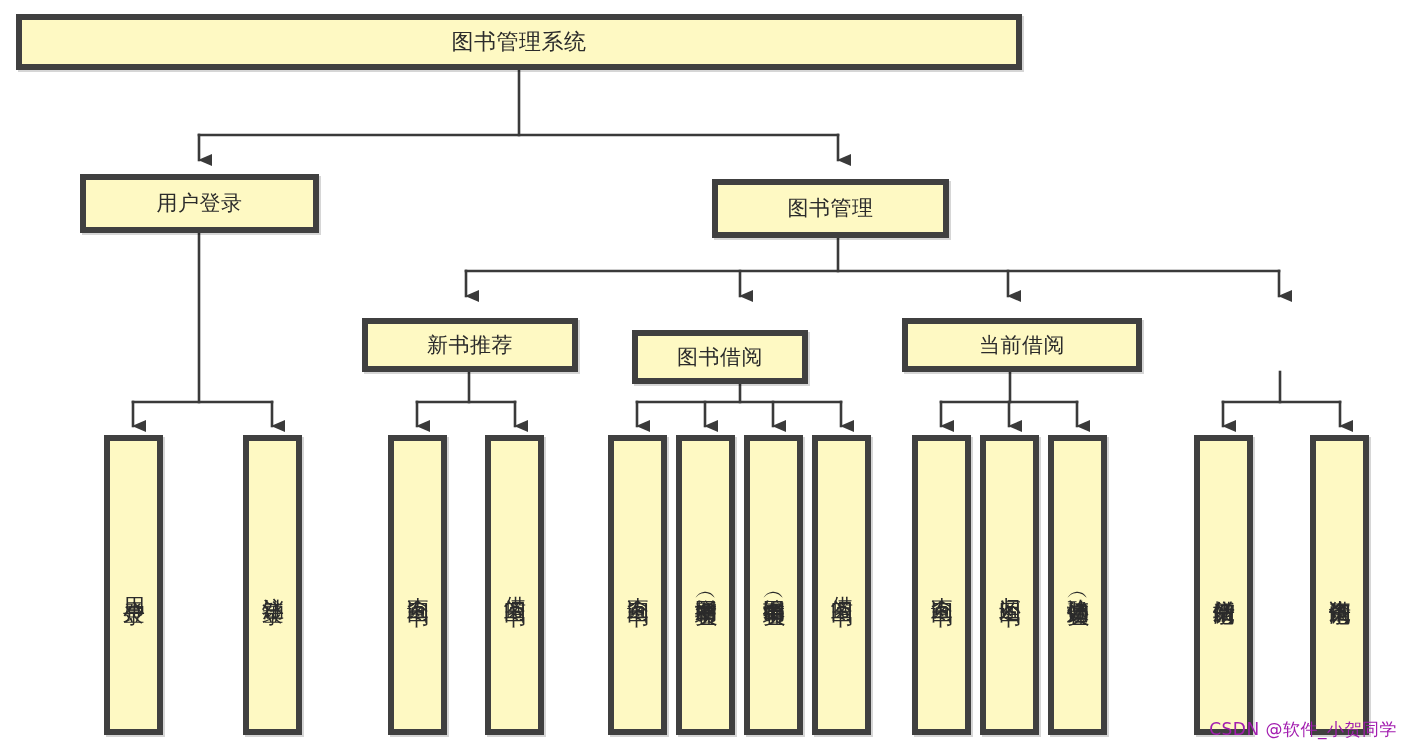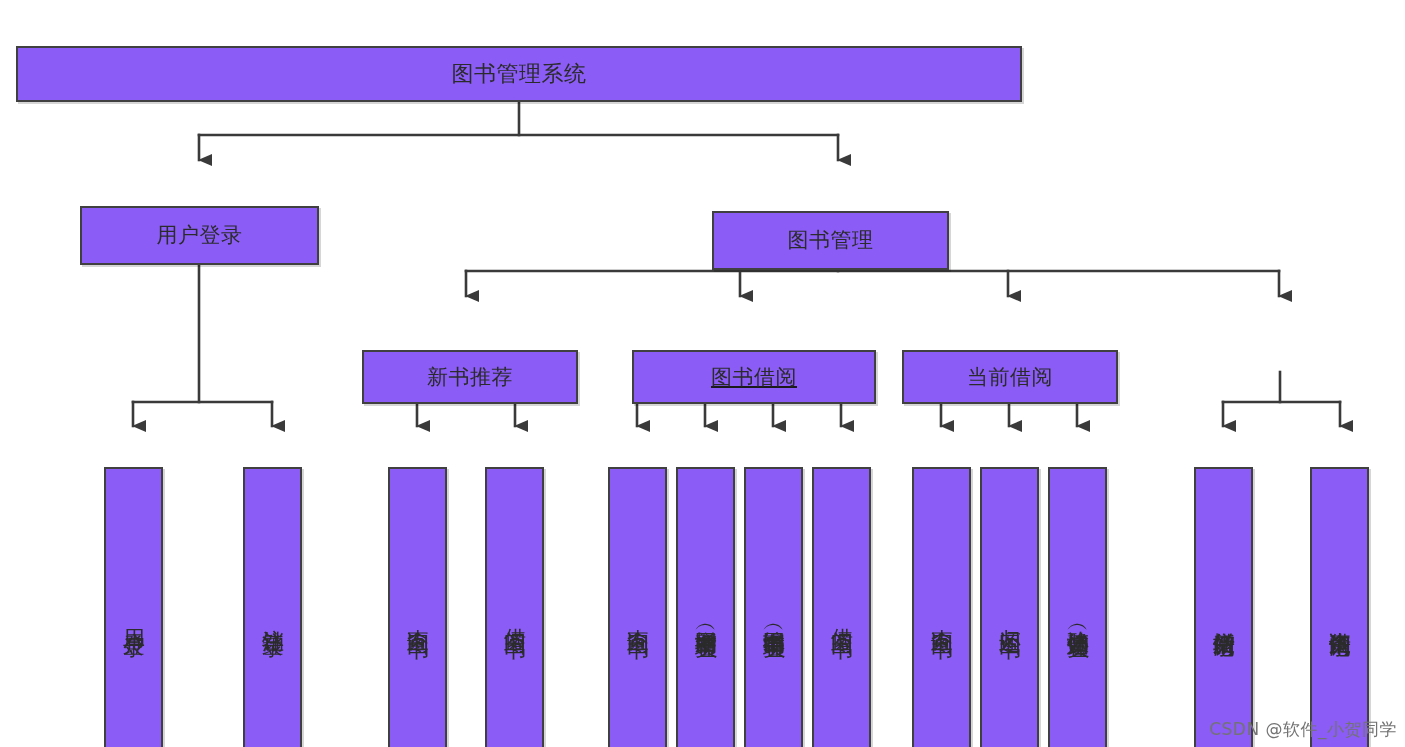"图书管理系统" .node { background: #8b5cf6 -> #fef9c3; border: 2px solid #404040 -> 6px solid #404040; margin-top: 32px -> none }
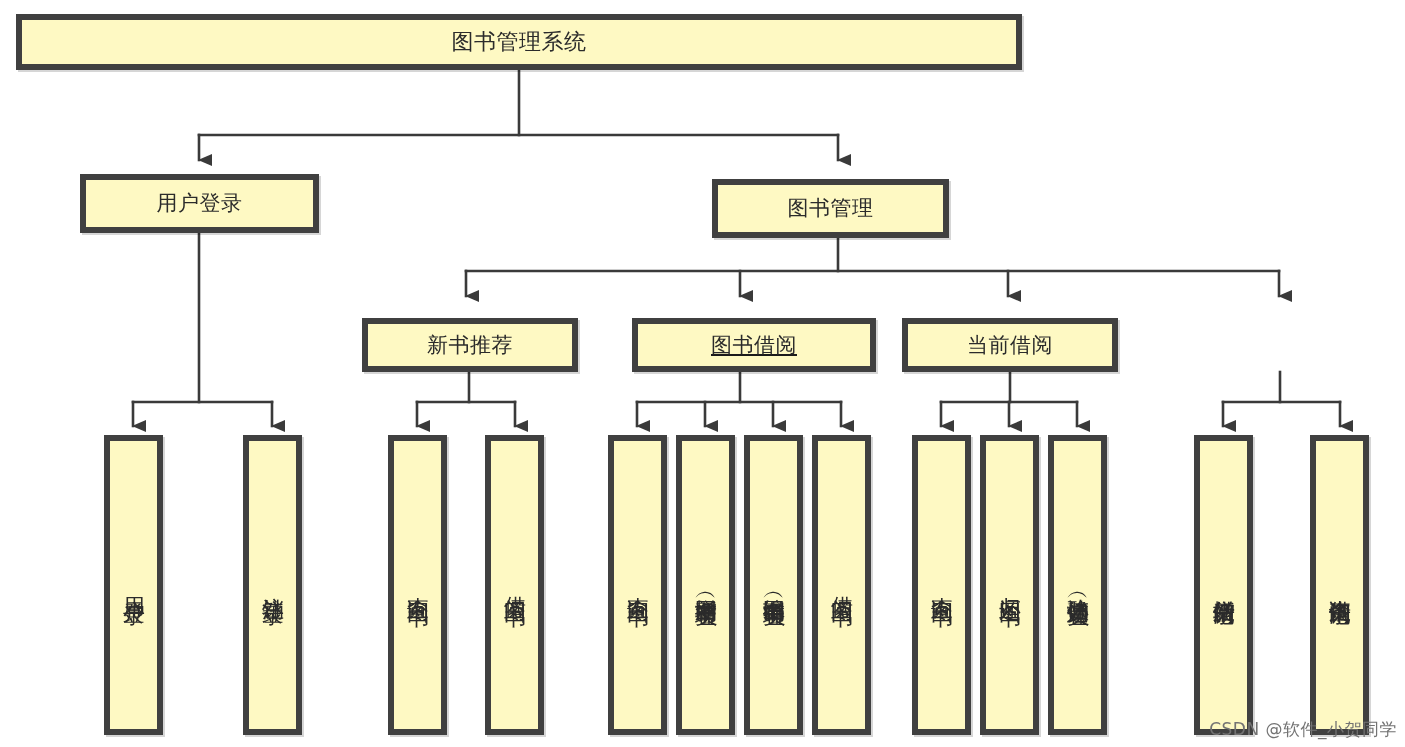"图书借阅" div.node { text-decoration: underline -> none; top: 318px -> 330px; width: 244px -> 176px }
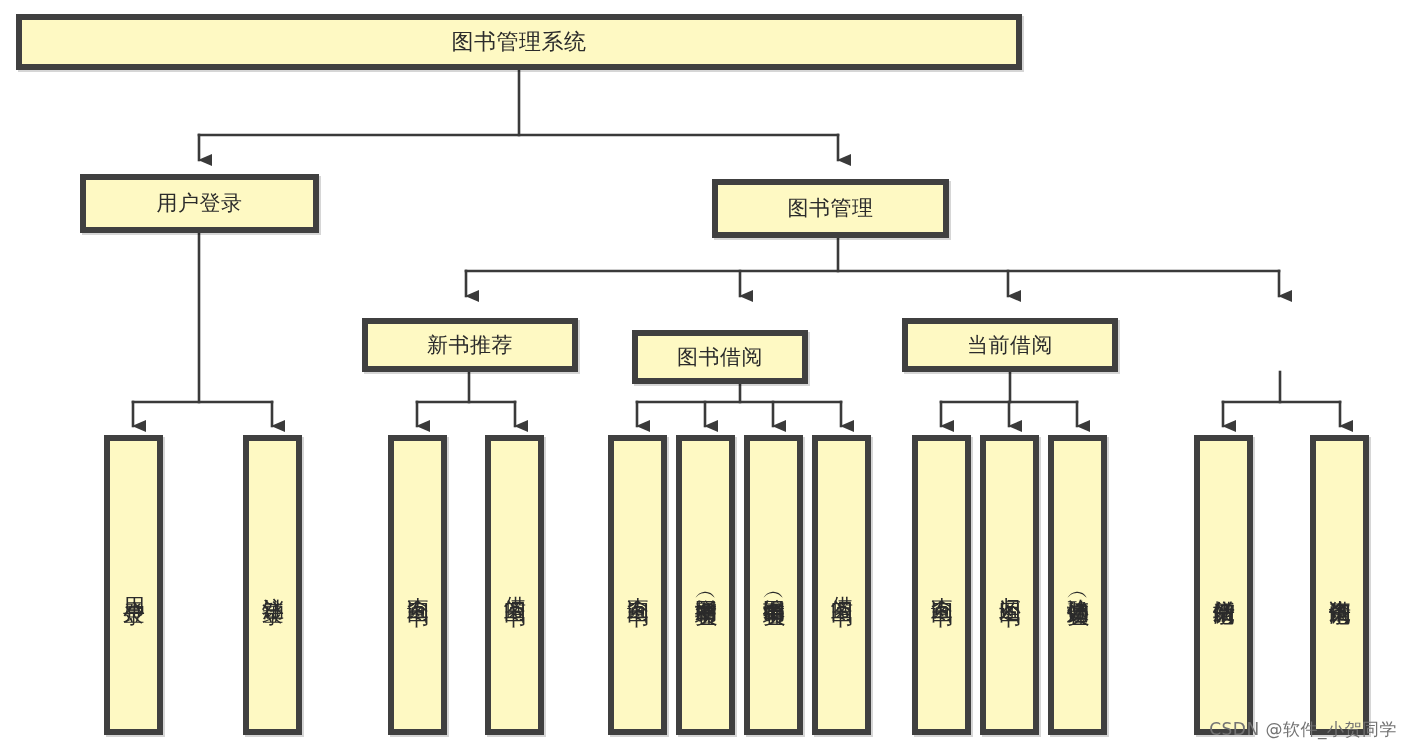"当前借阅" div.node { width: 216px -> 240px }
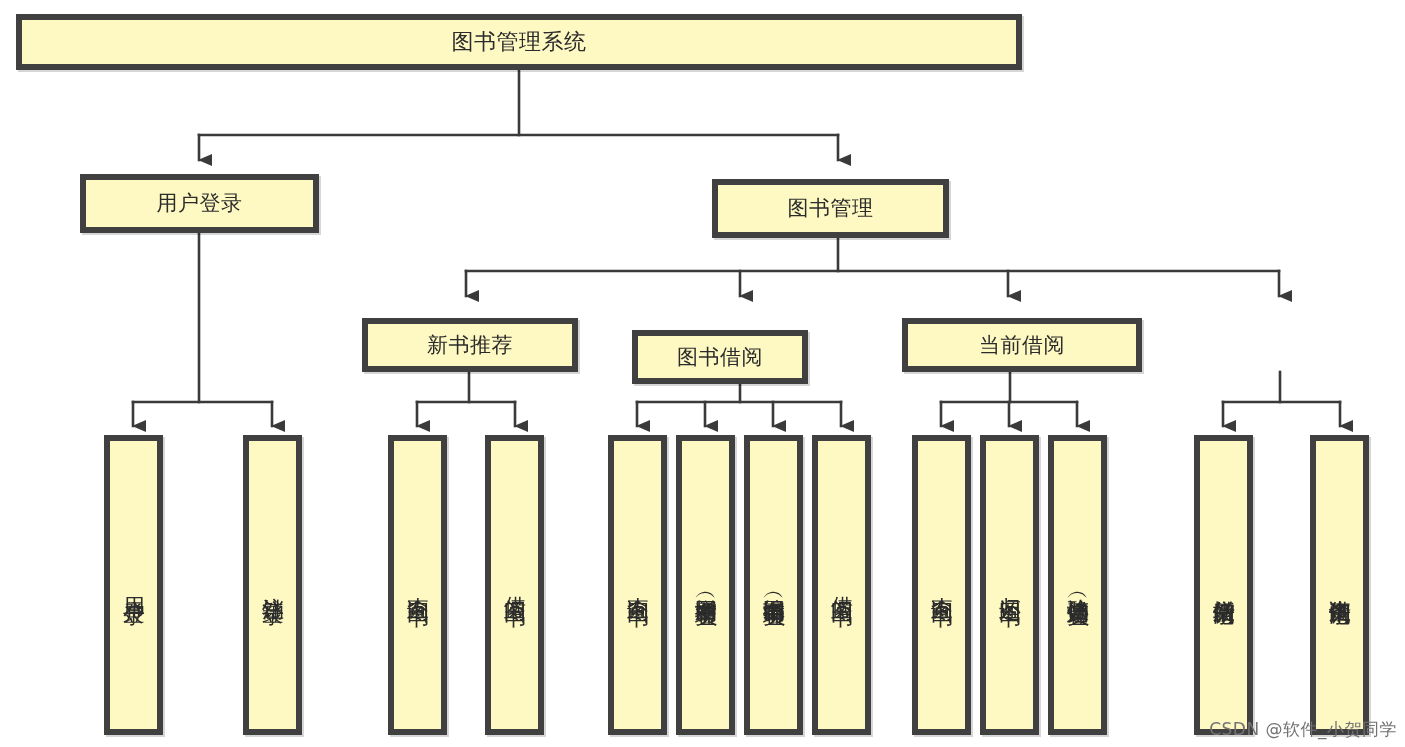"CSDN @软件_小贺同学" #watermark { color: #737373 -> #a21caf }
